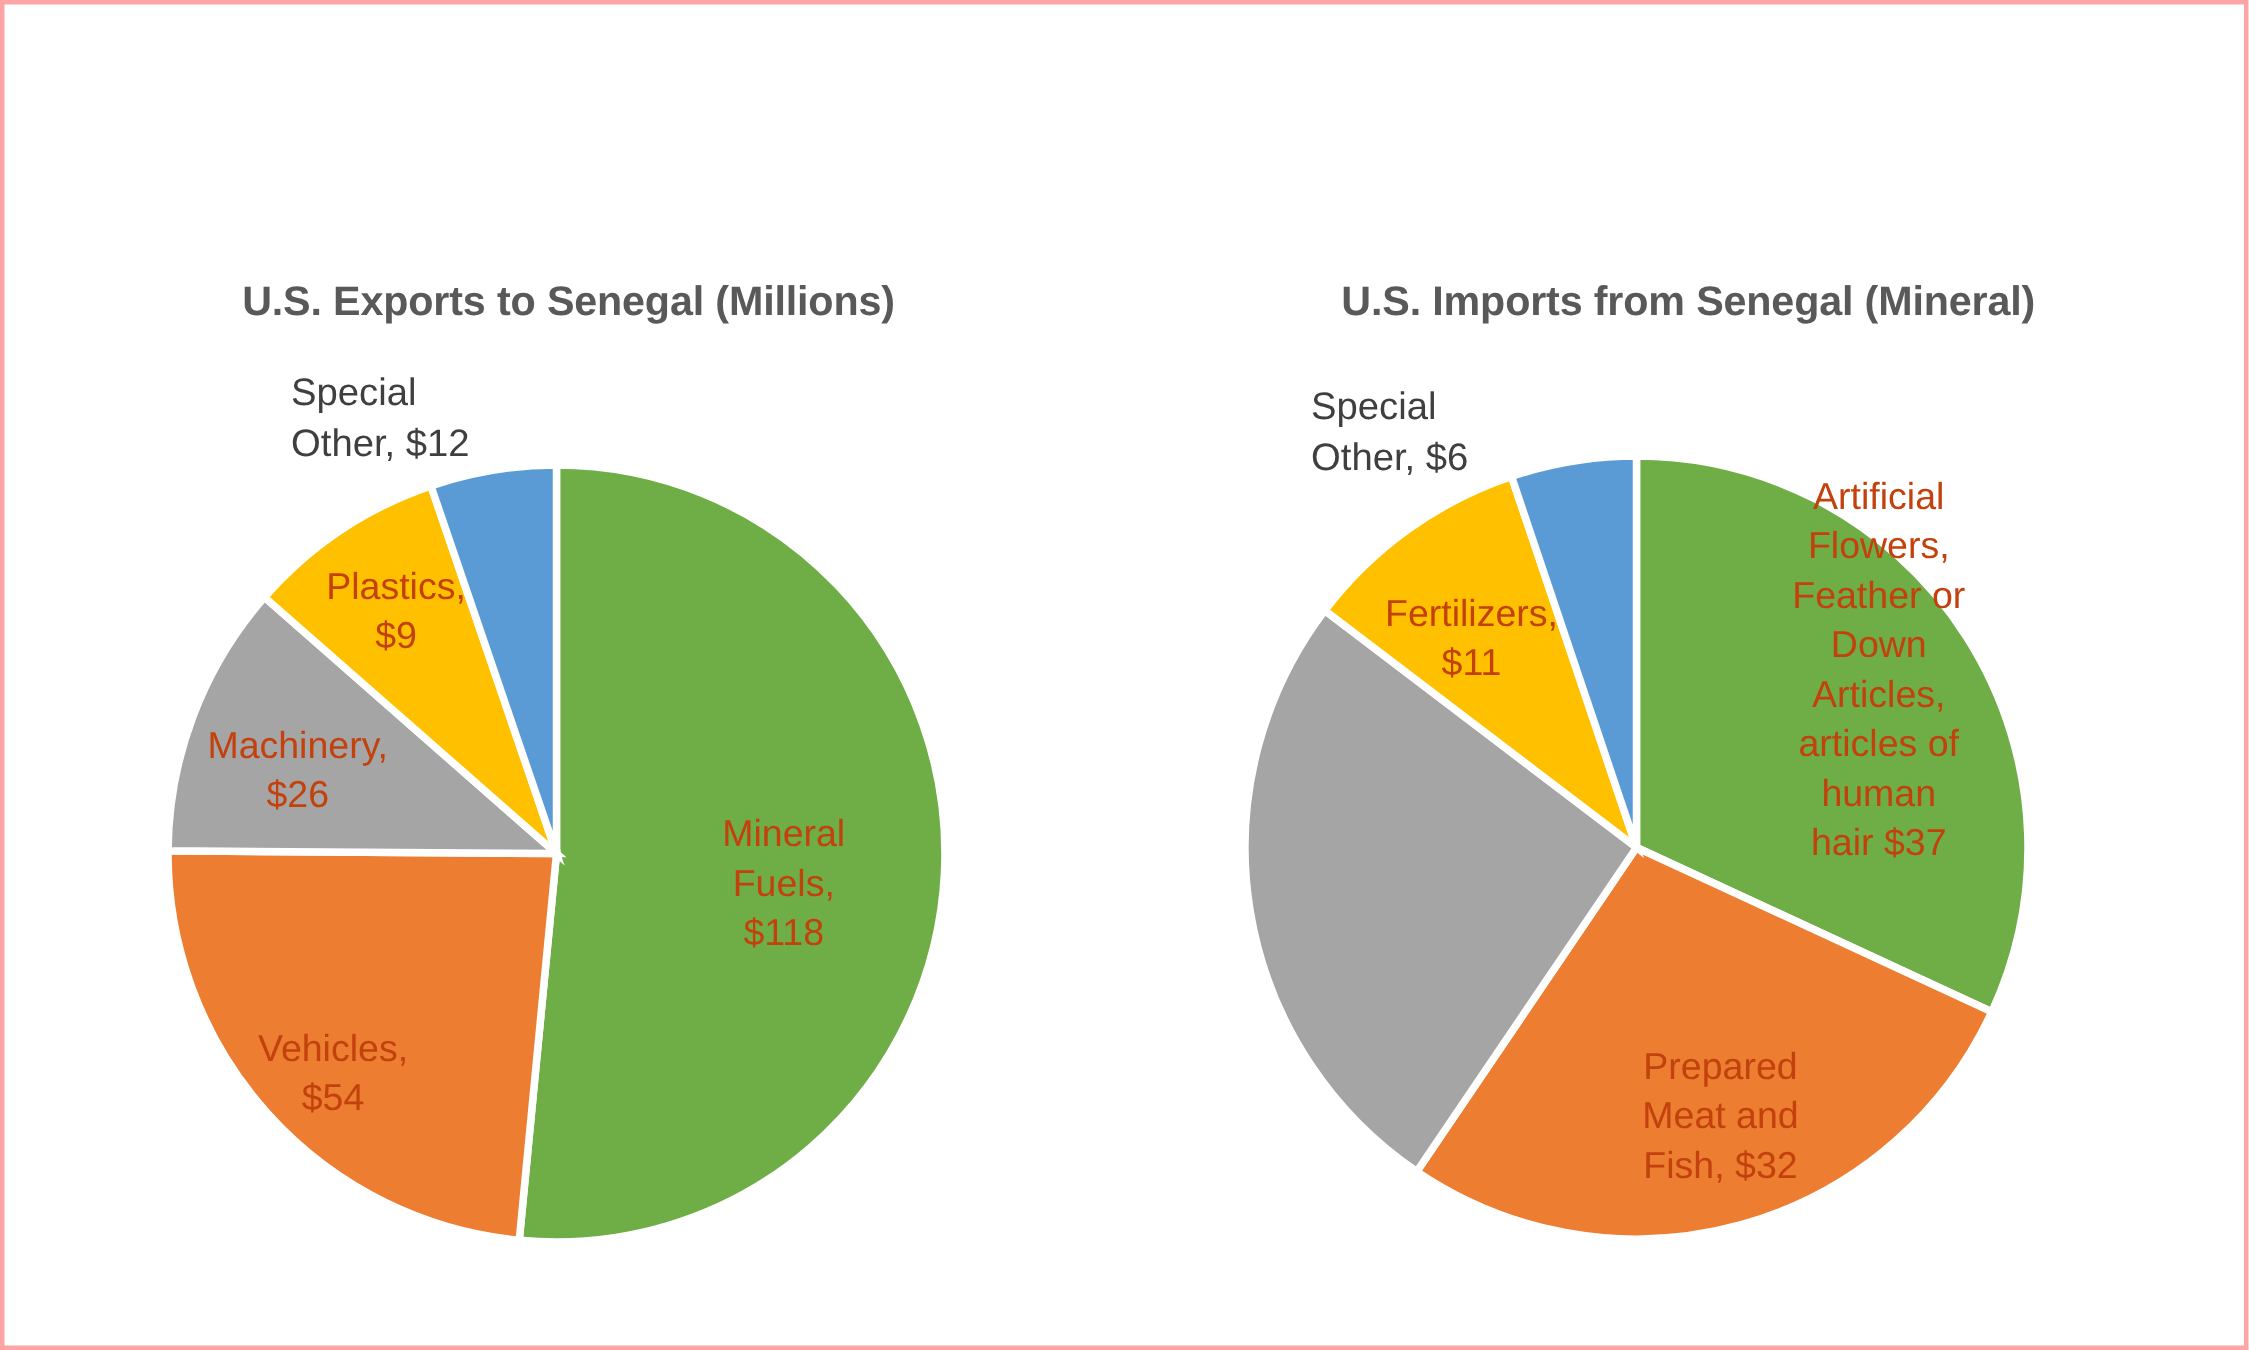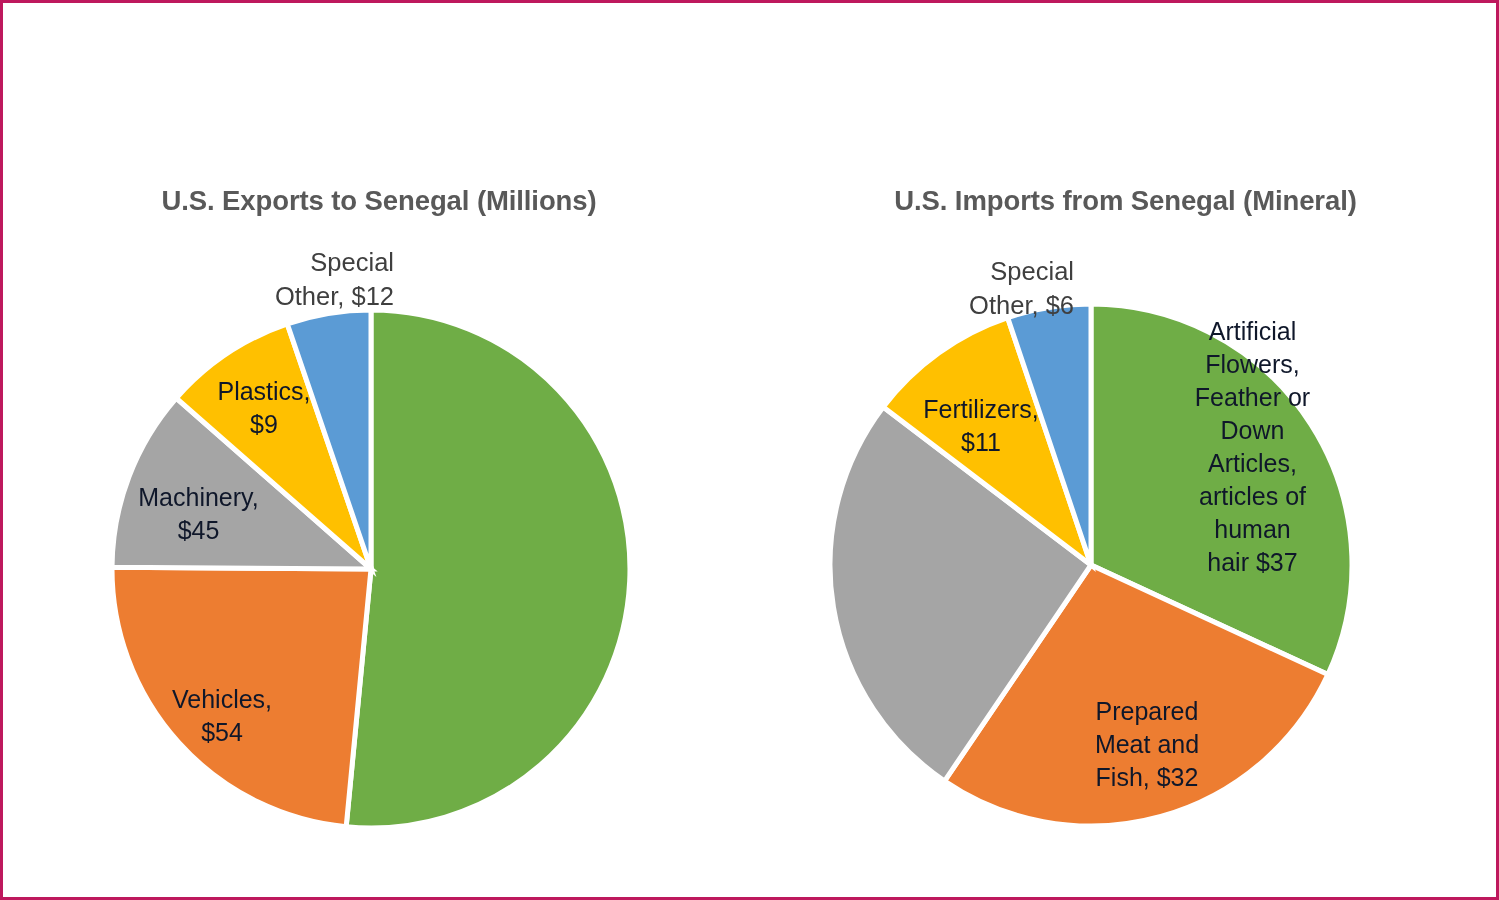"U.S. Exports to Senegal (Millions)" #frame { border: 3px solid #be185d -> 3px solid #fca5a5 }
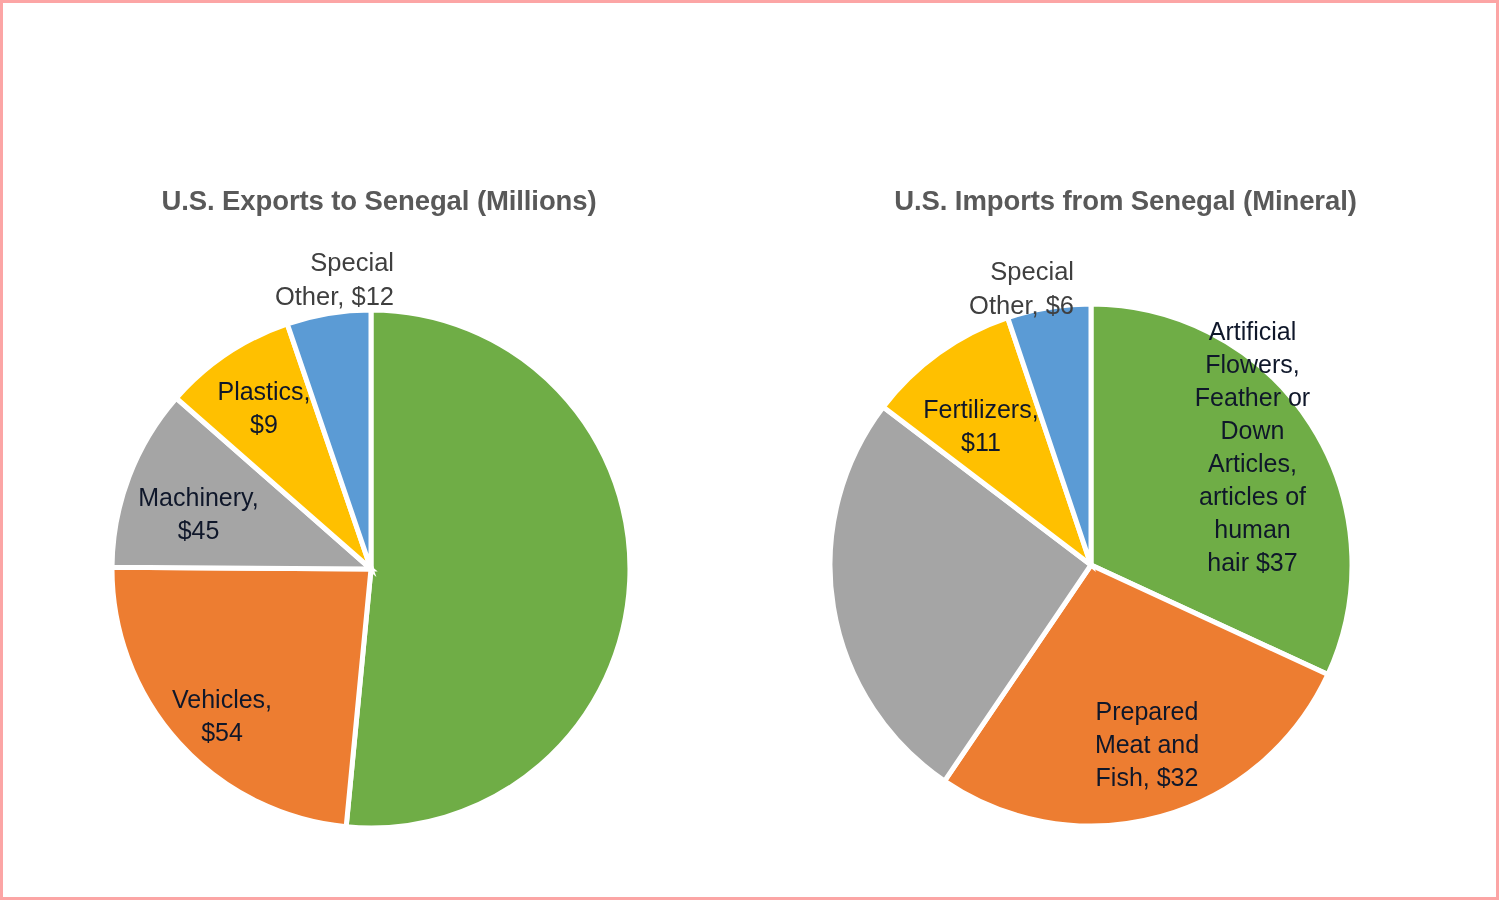"Special" .outside-label { text-align: right -> left }
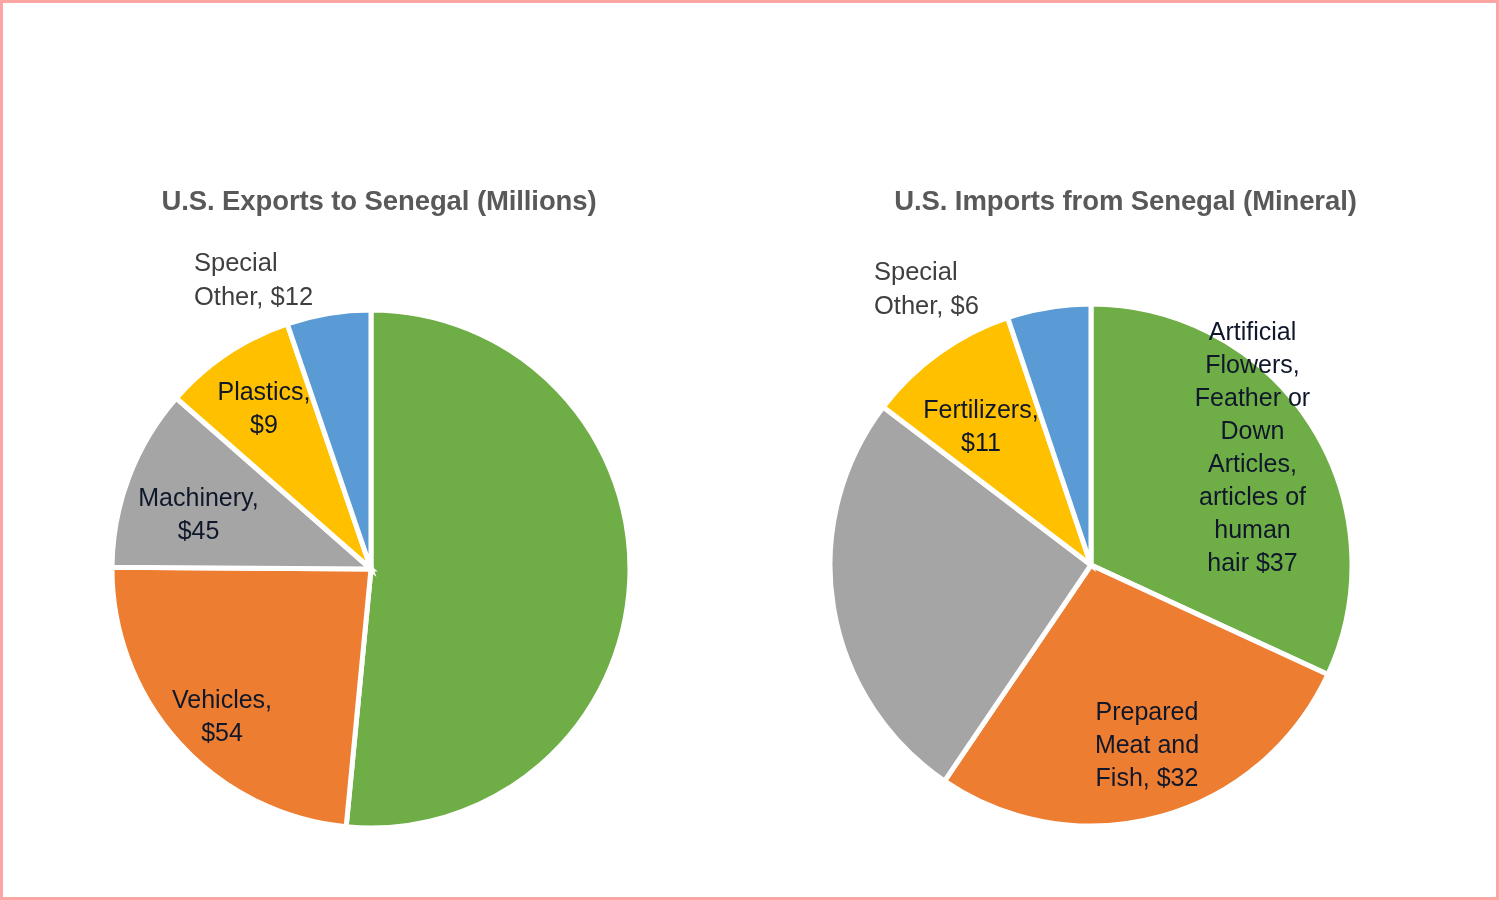"Artificial" .slice-label { color: #0f172a -> #c2410c }
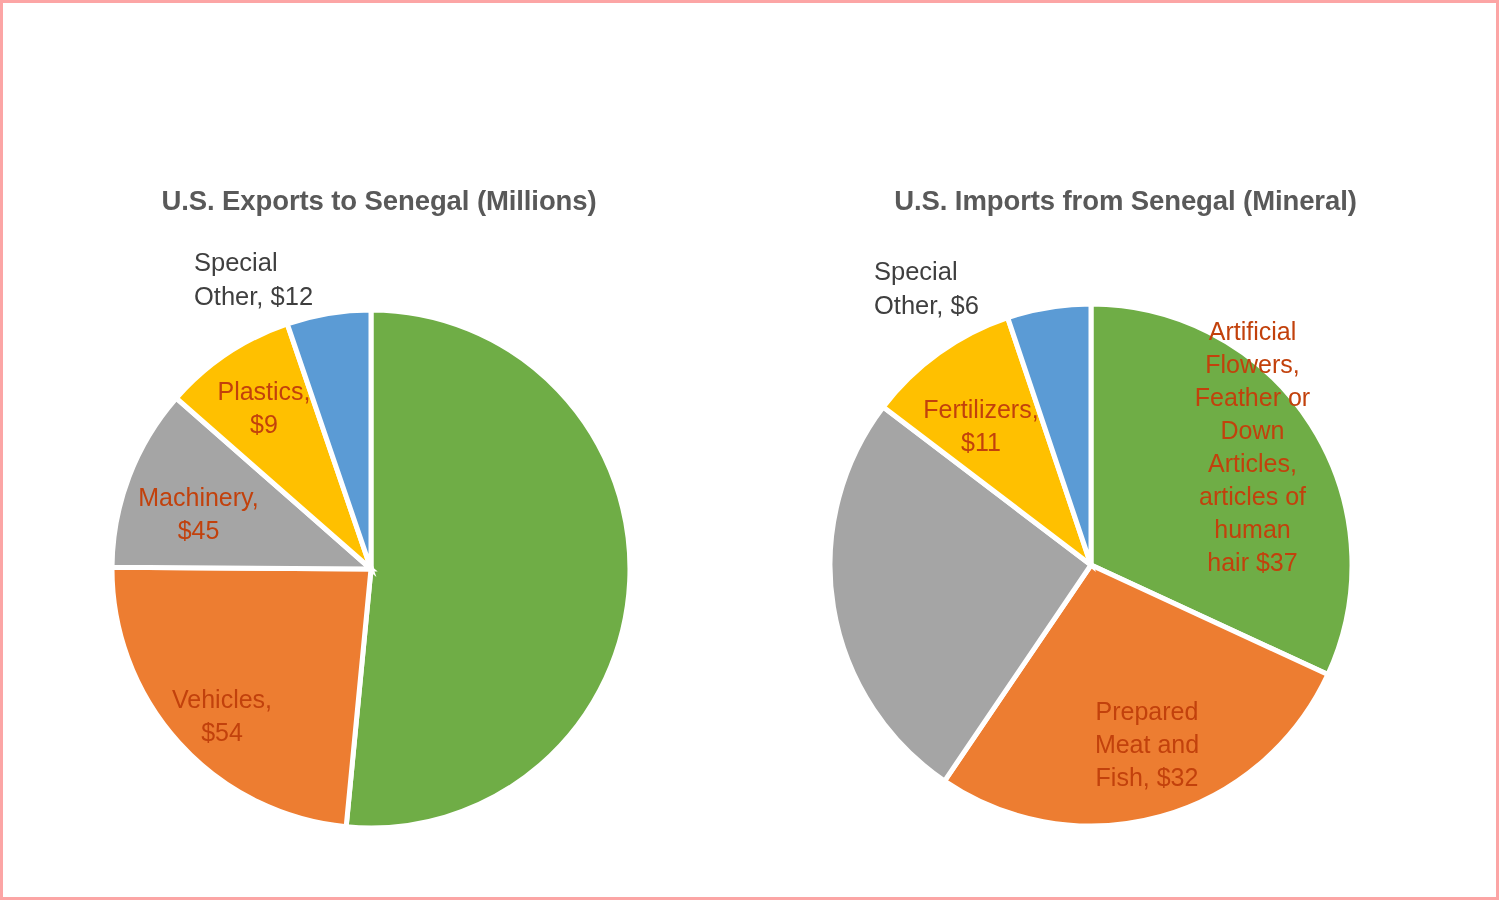"Machinery," div.slice-label { text: $45 -> $26 }
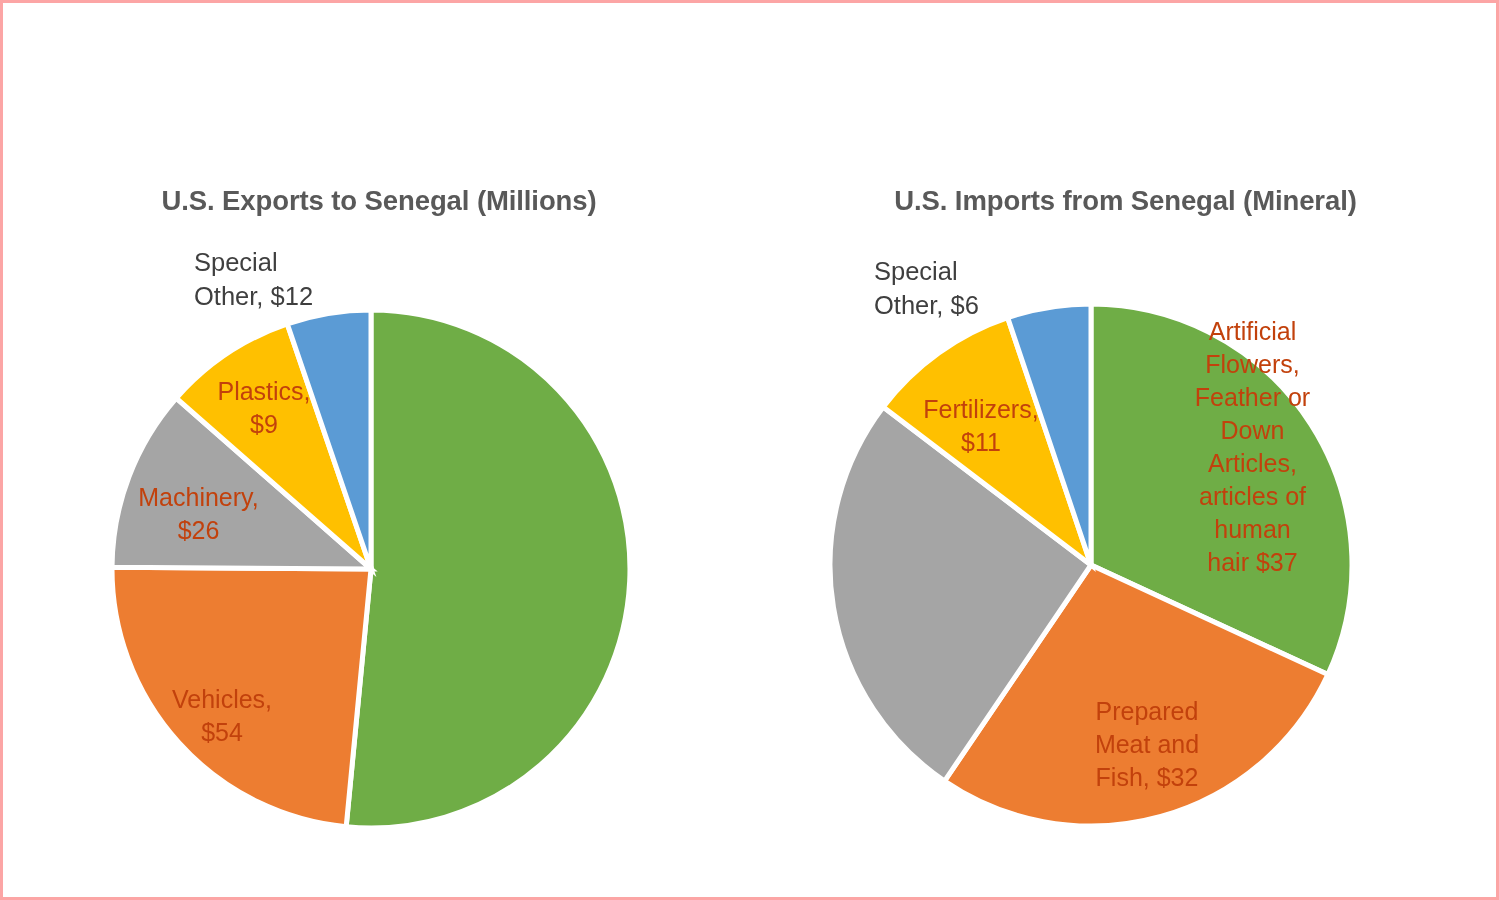"Mineral" div.slice-label { html: none -> <div>Mineral Fuels, $118</div> }
